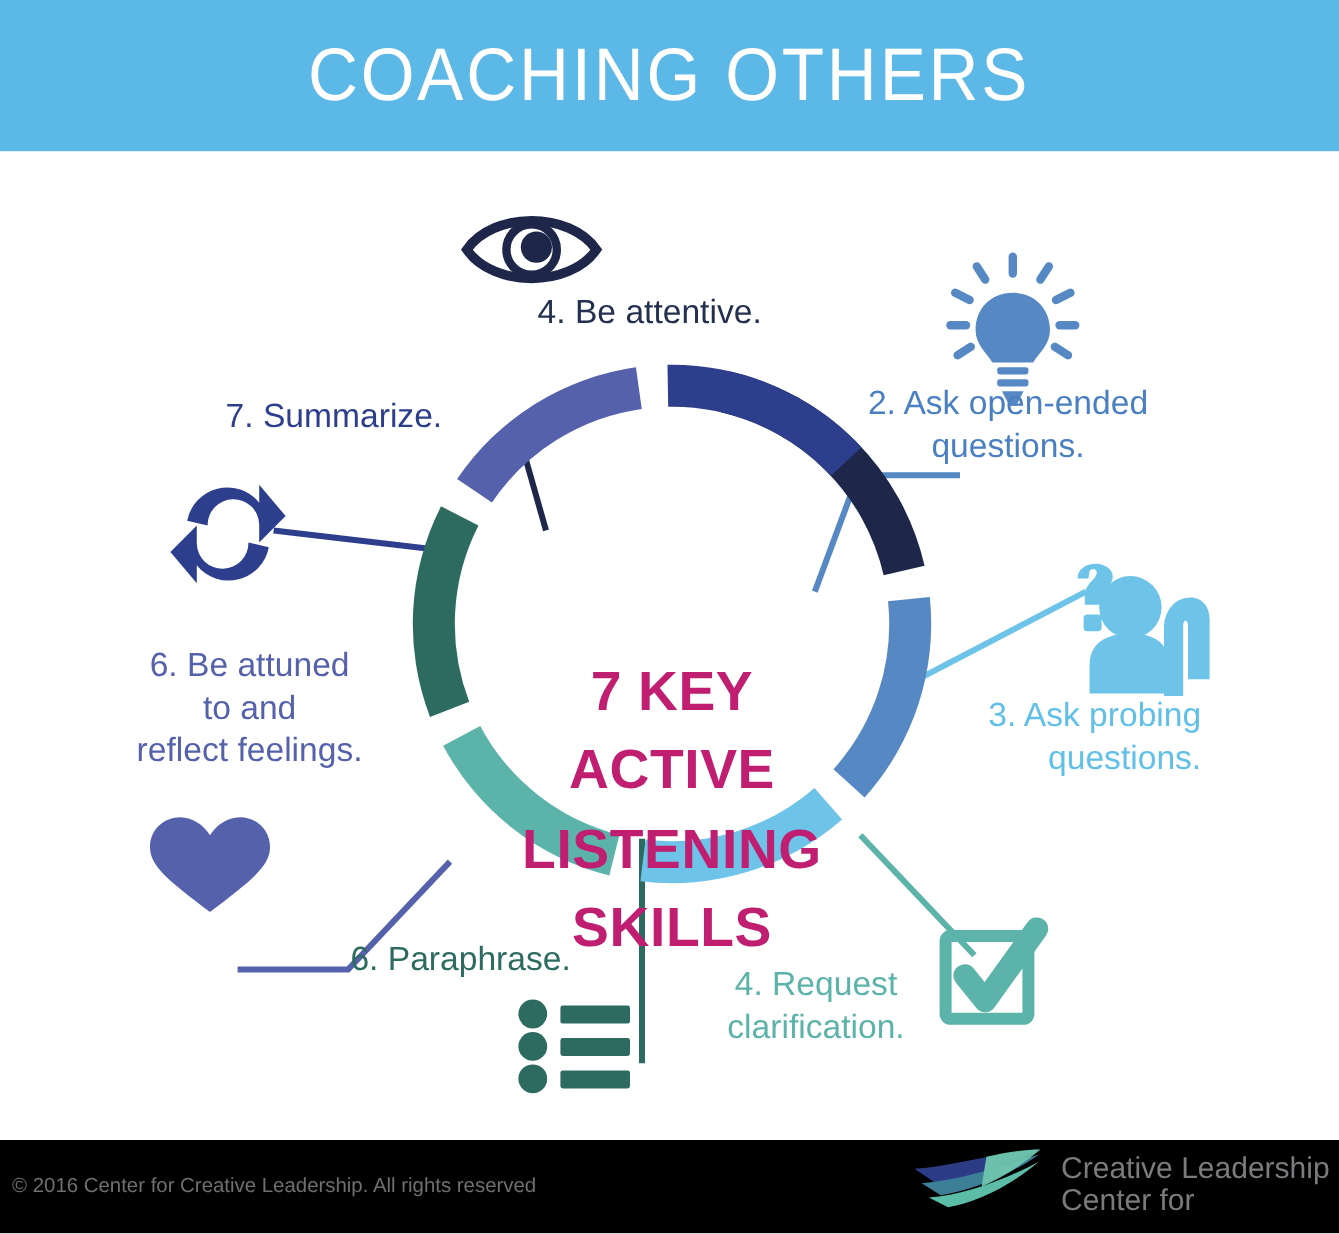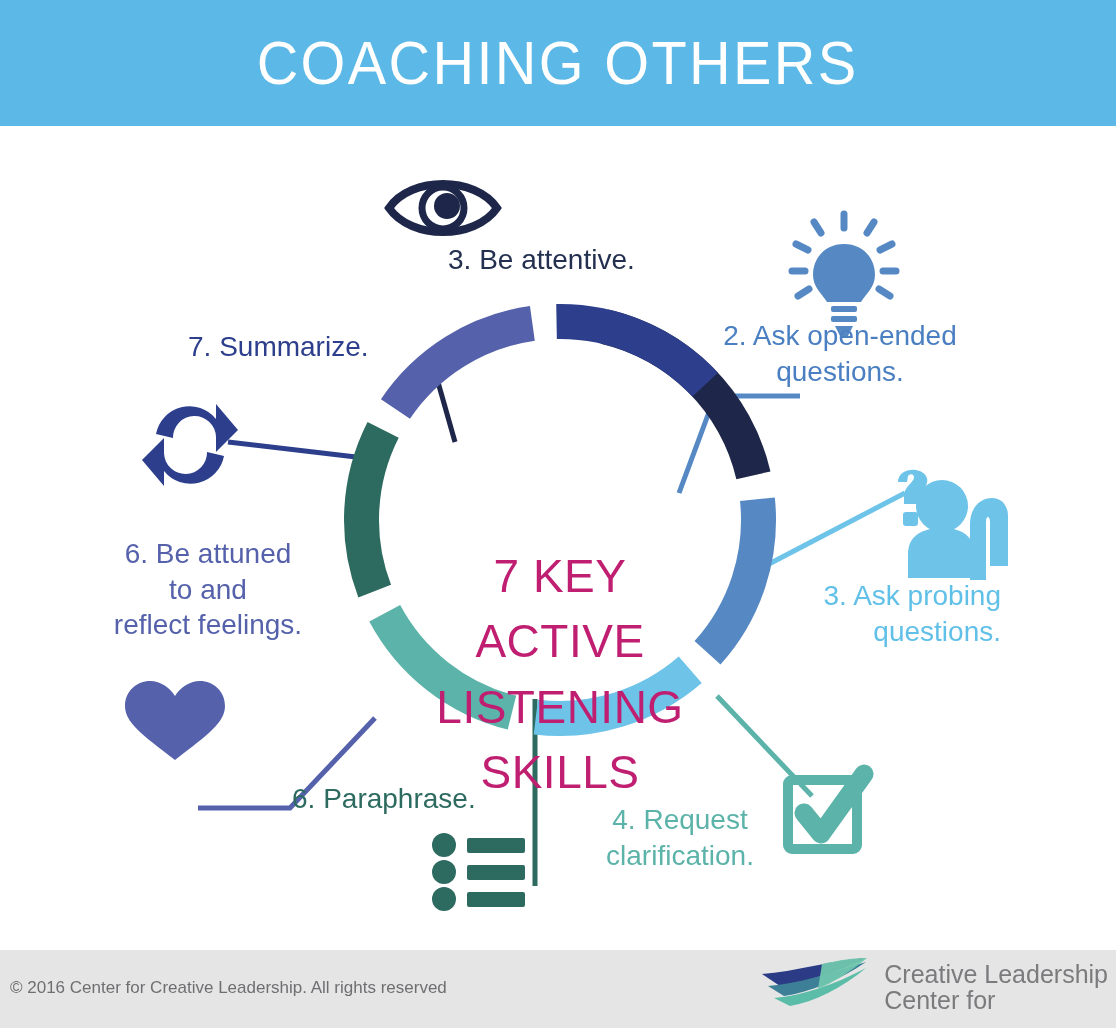"3. Be attentive." div.lbl { text: 3 -> 4 }
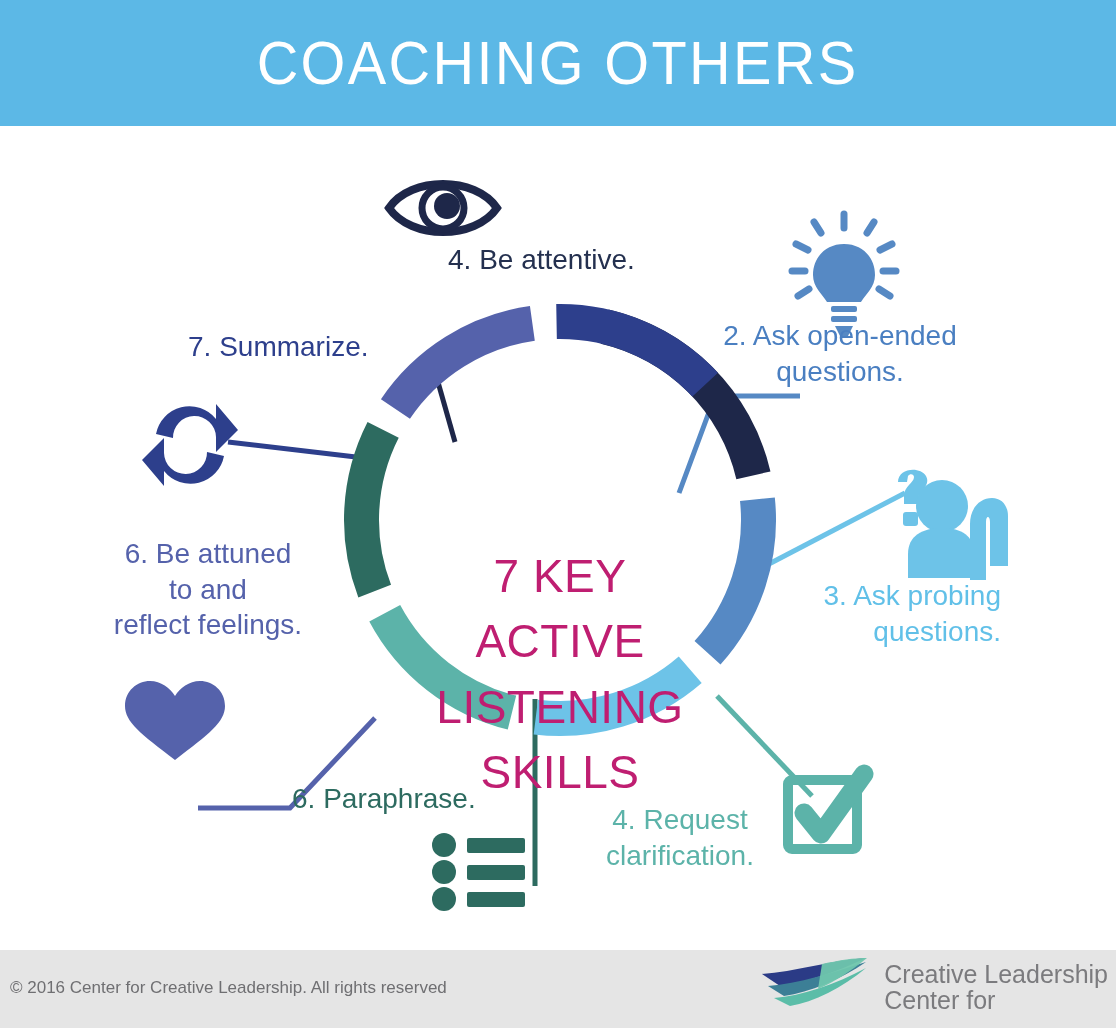"7 KEY" .center-title { font-weight: normal -> bold }
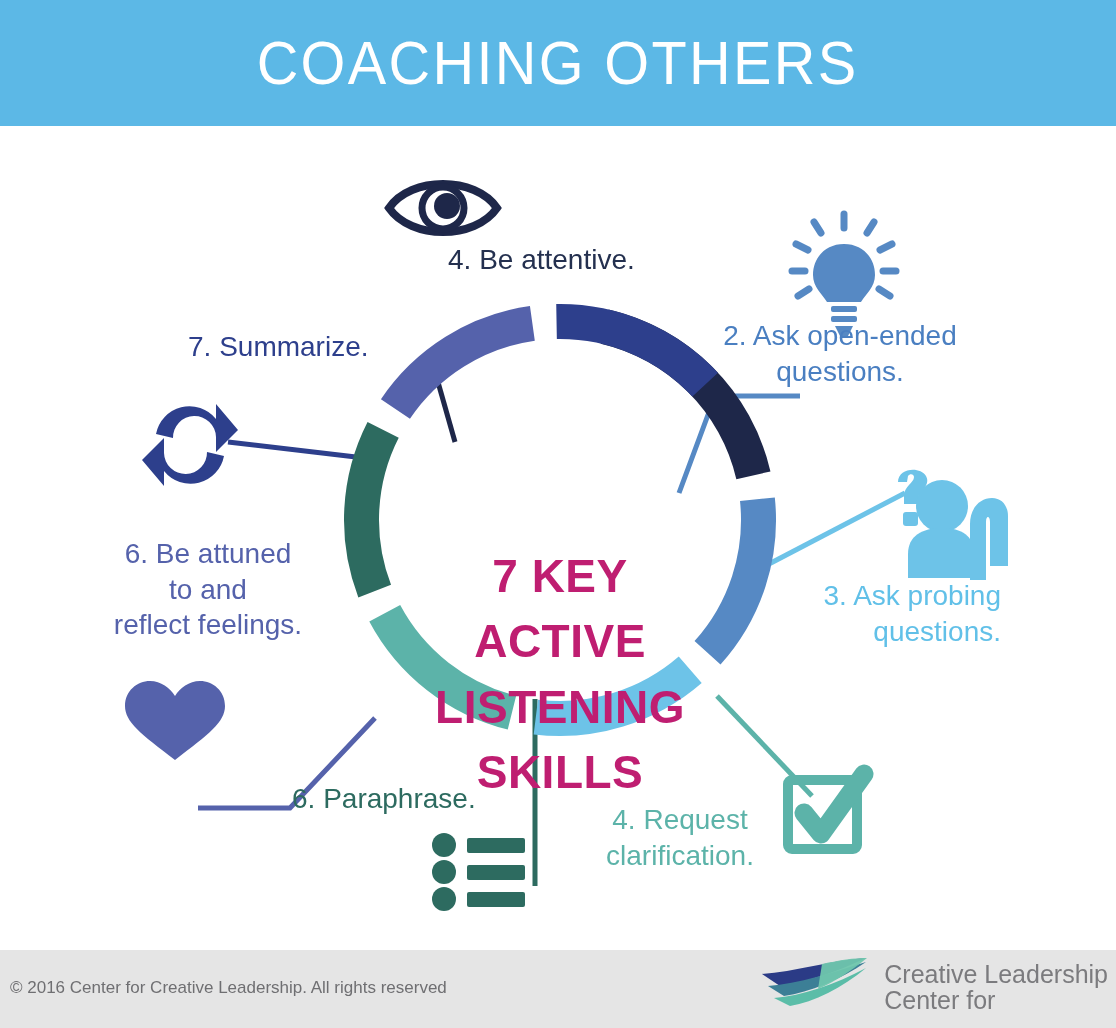"© 2016 Center for Creative" .footer { background: #e5e5e5 -> #000000 }
